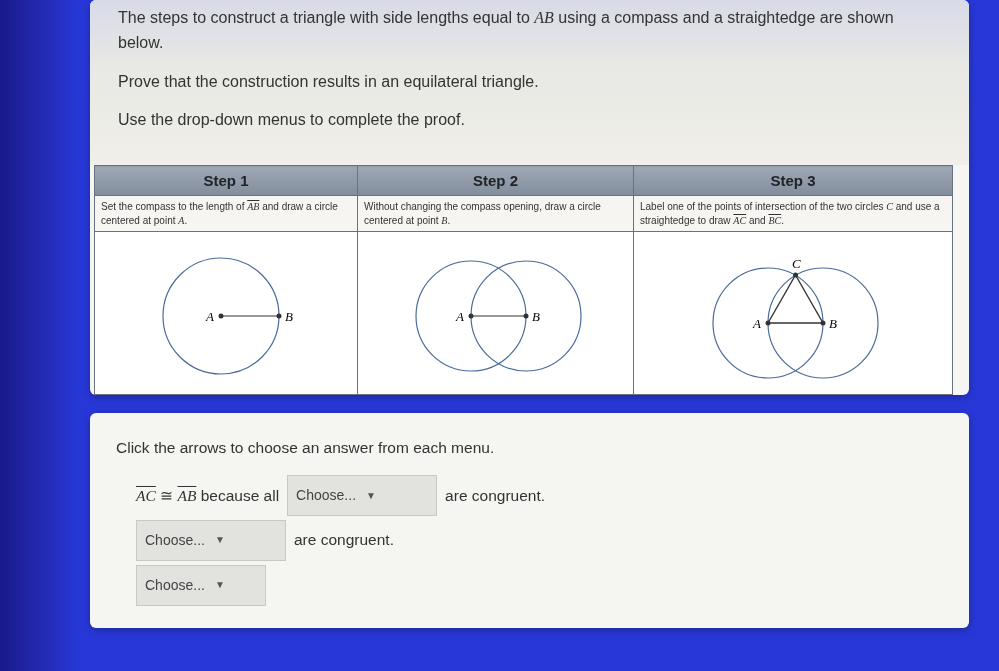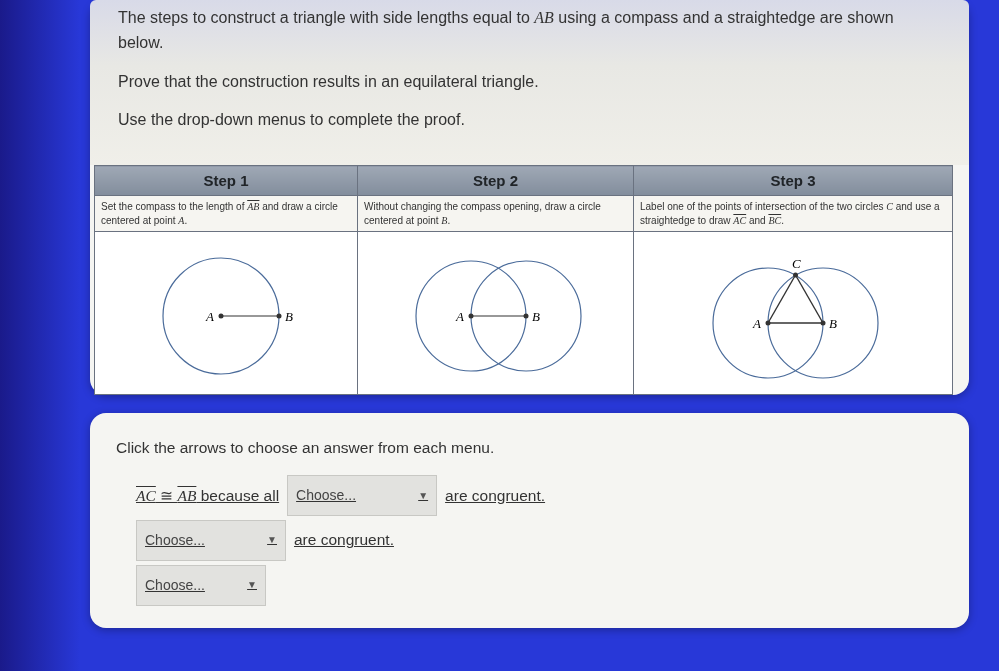"The steps to construct a" .card { border-radius: 16px -> 6px }
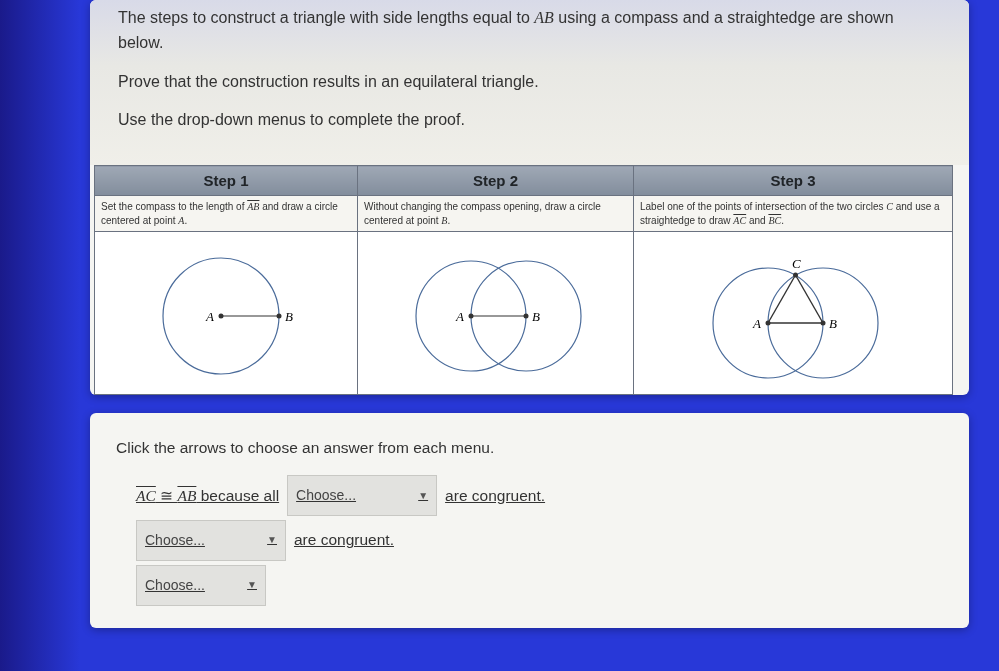"AC ≅ AB because all" .indent { text-decoration: underline -> none }
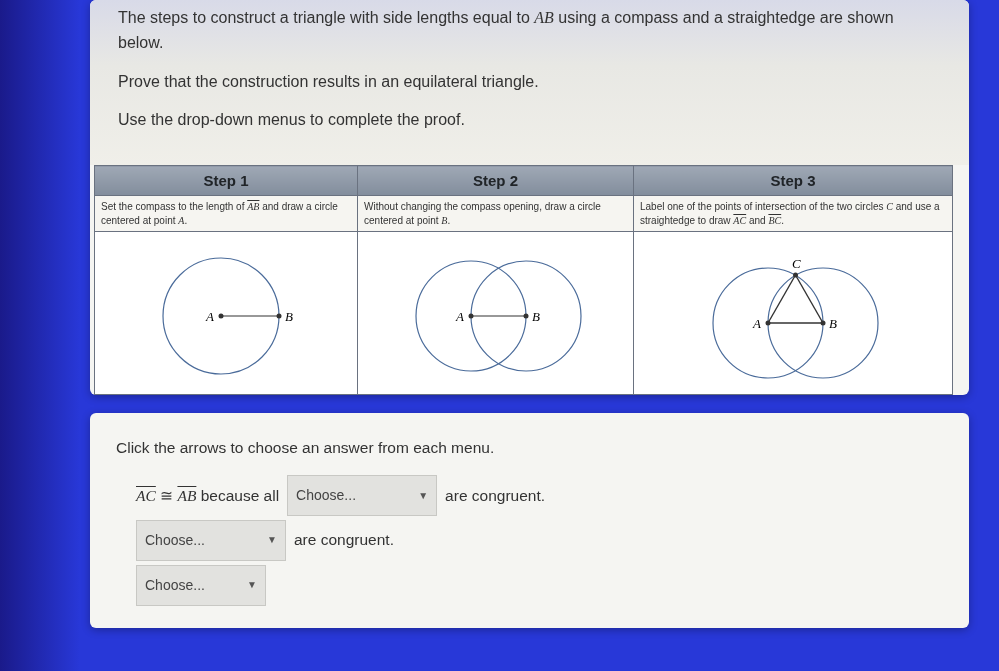"Choose..." .dropdown { justify-content: space-between -> none }
